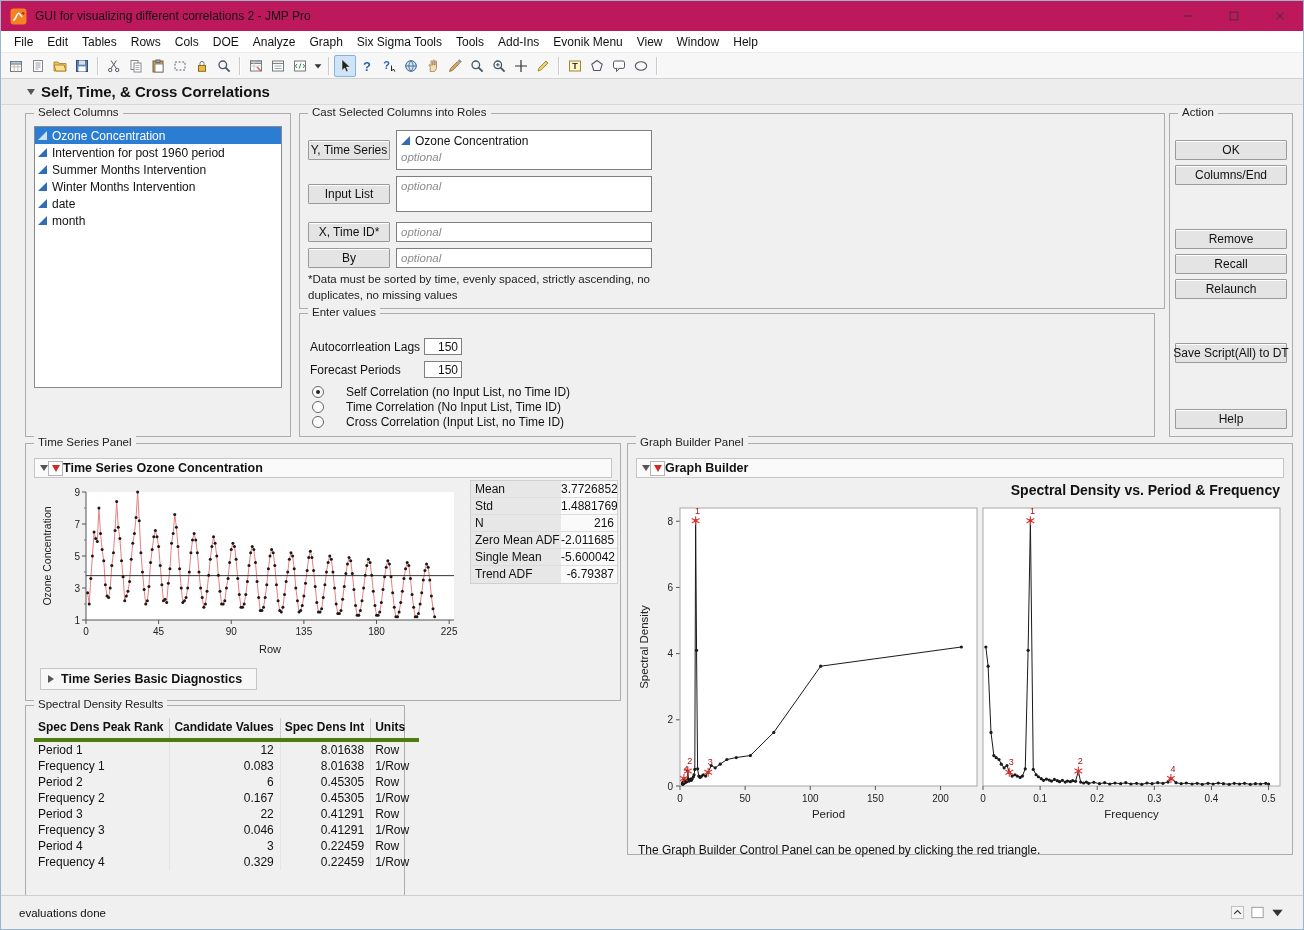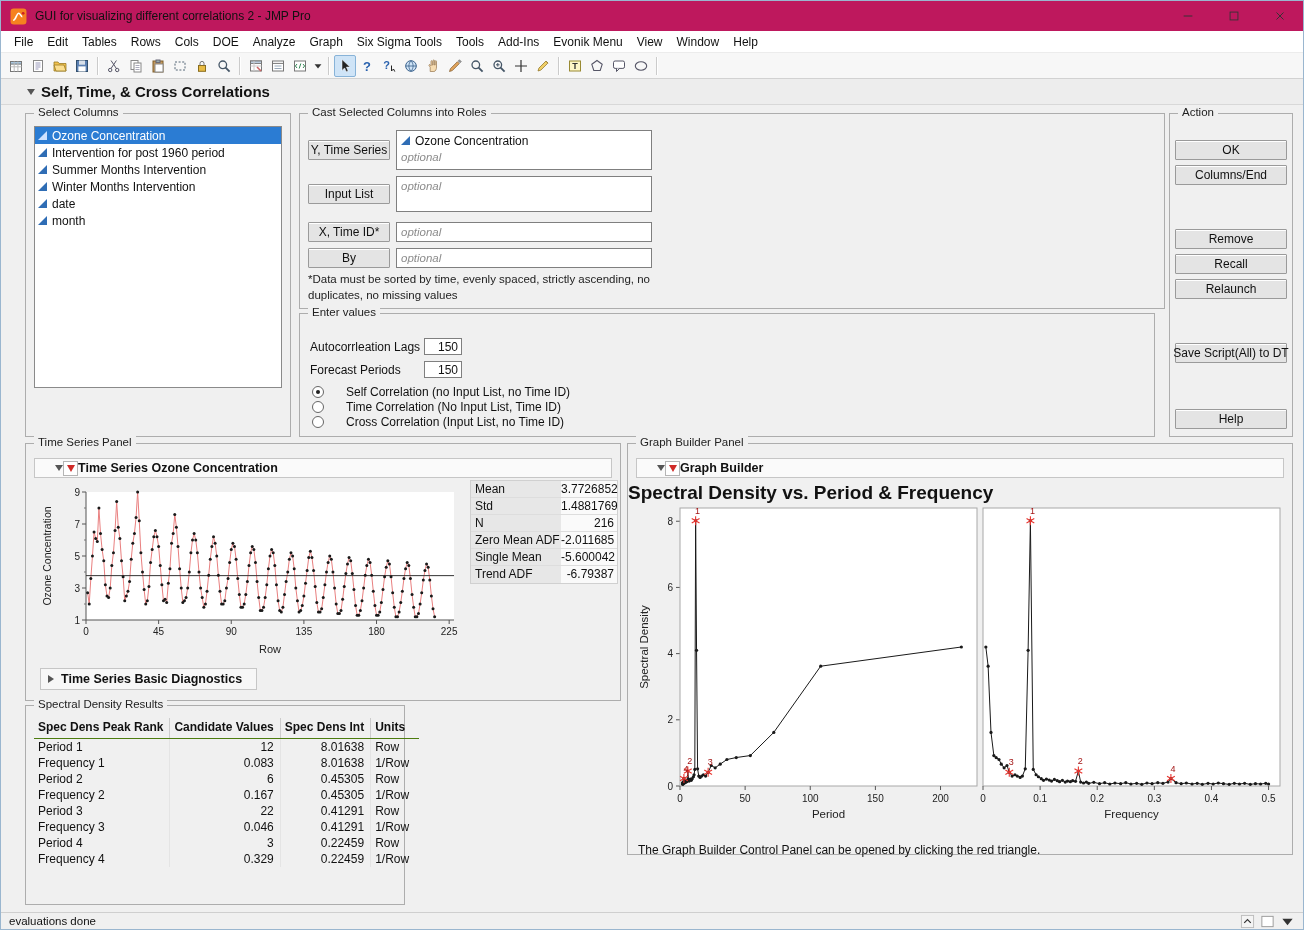"Time Series Ozone Concentration" .outline-bar { padding-left: 20px -> 5px }
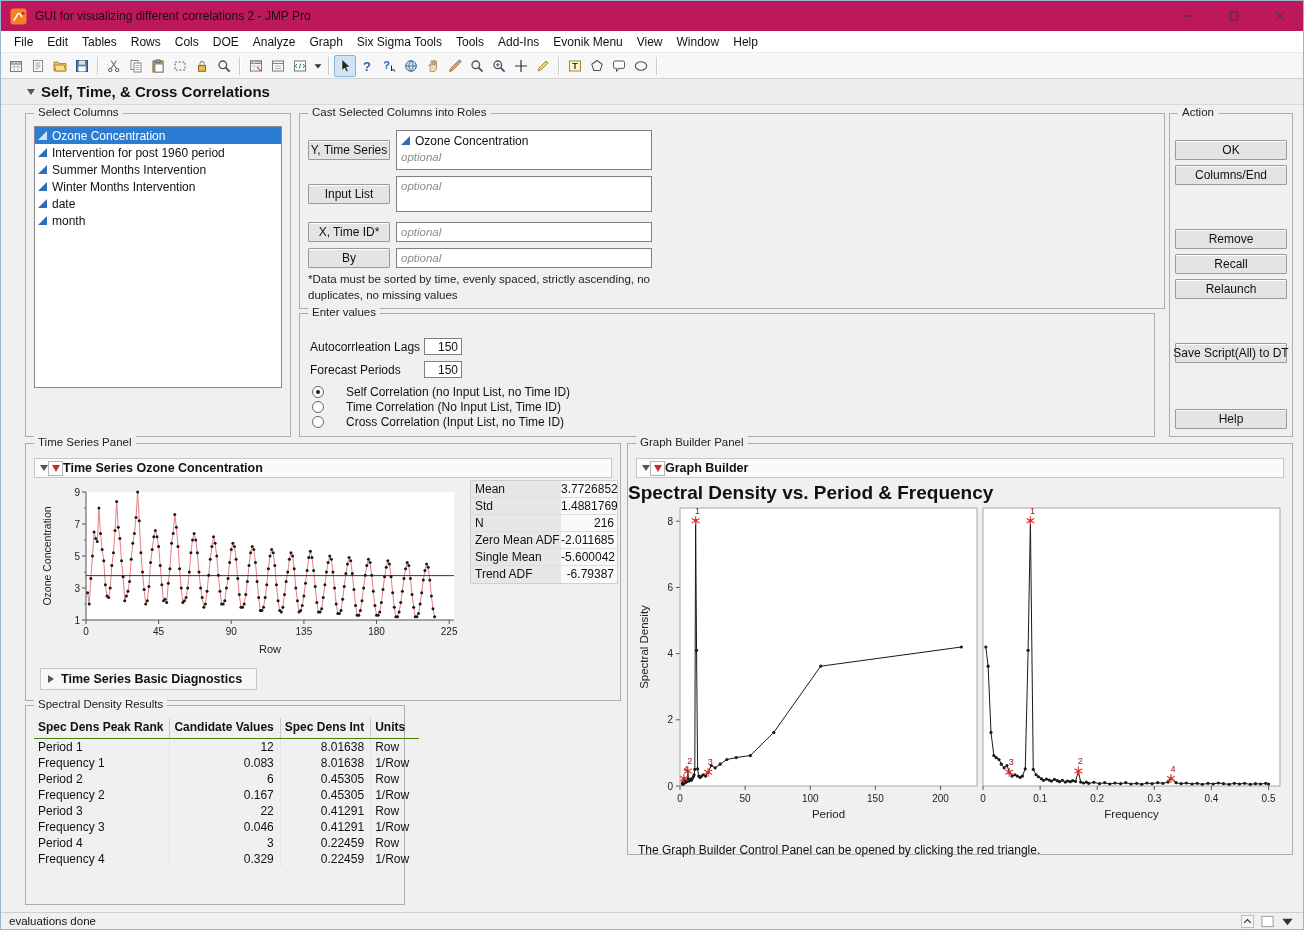"Spectral Density vs. Period &" #gb-title { font-size: 19px -> 14px; text-align: left -> right }
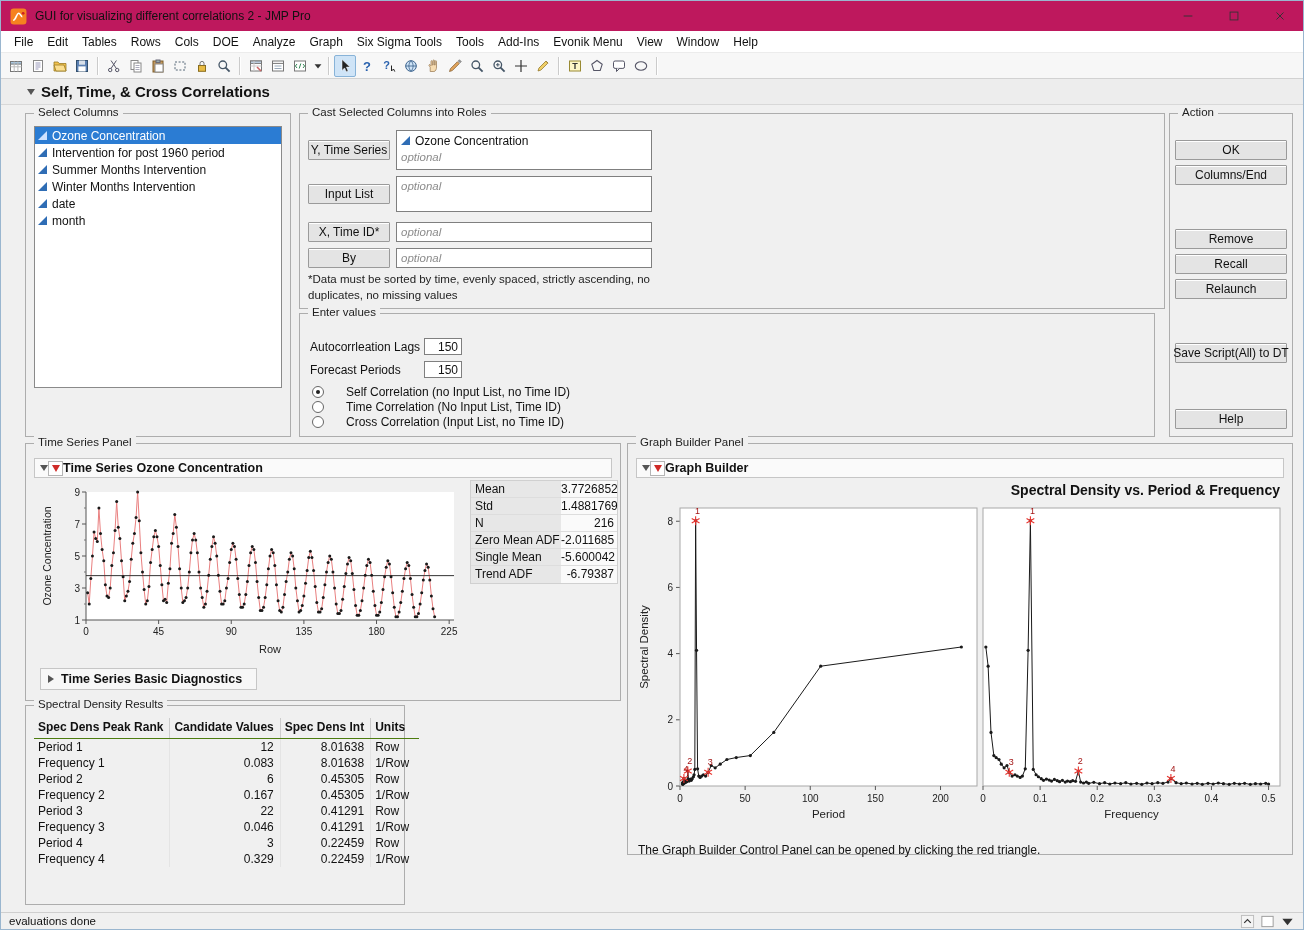"Spec Dens Peak Rank" .spec-table th { border-bottom: 1px solid #4d7c0f -> 4px solid #4d7c0f }
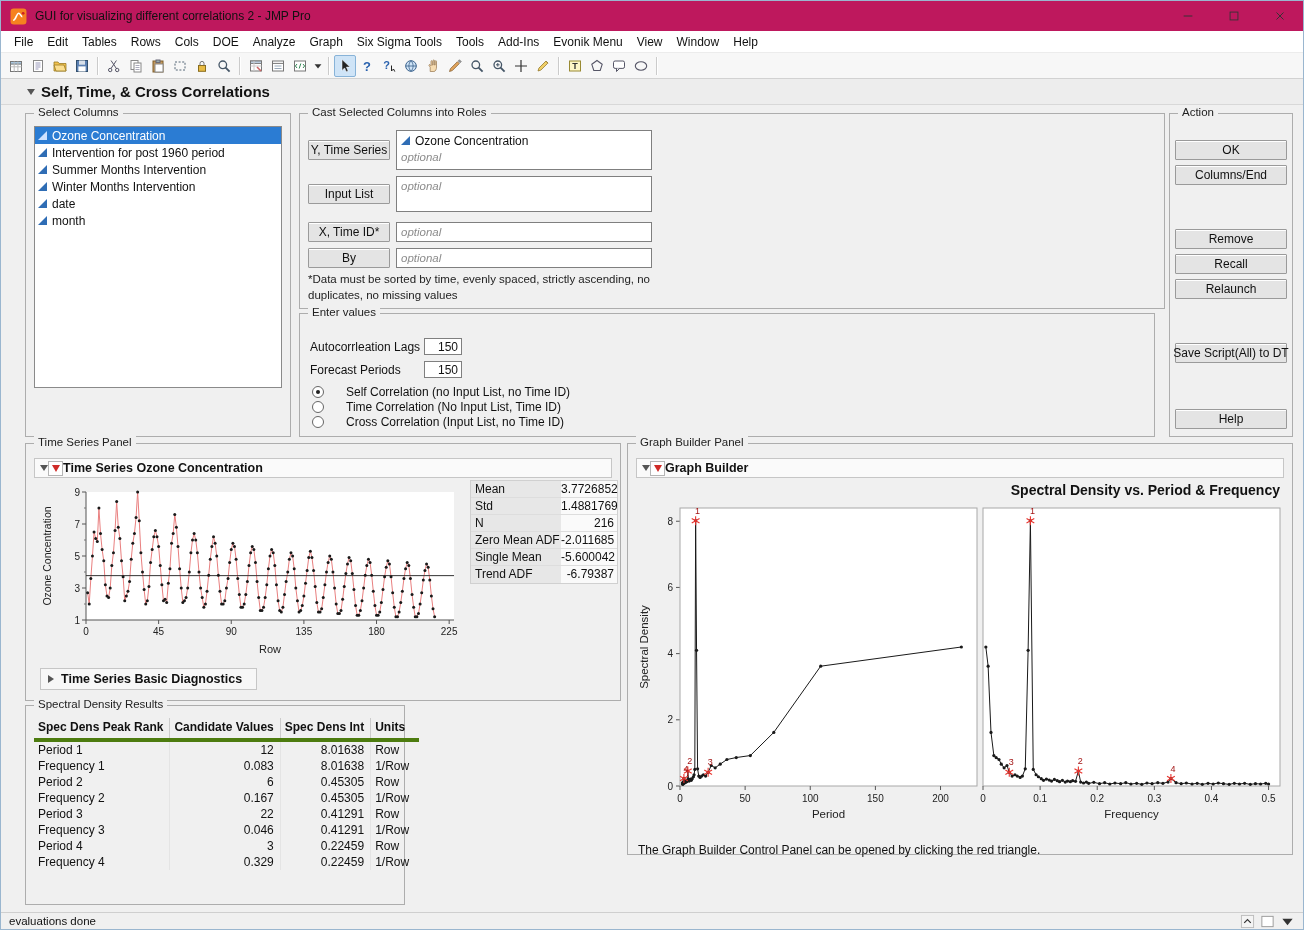"evaluations done" .statusbar { height: 17px -> 34px; padding: 0 8px -> 0 18px }
